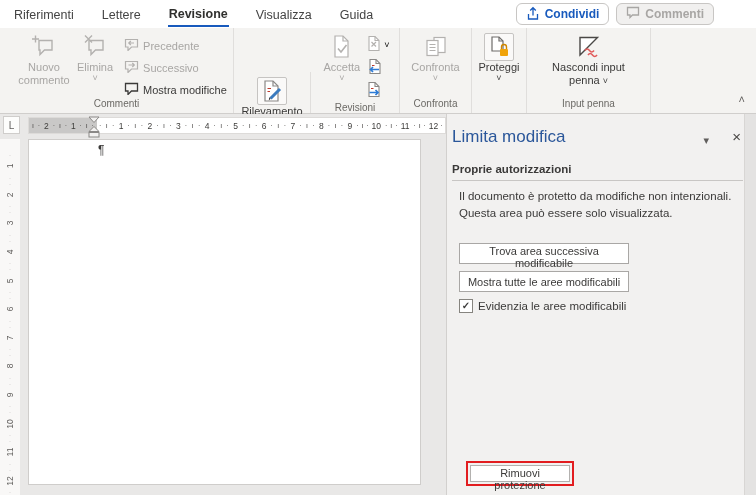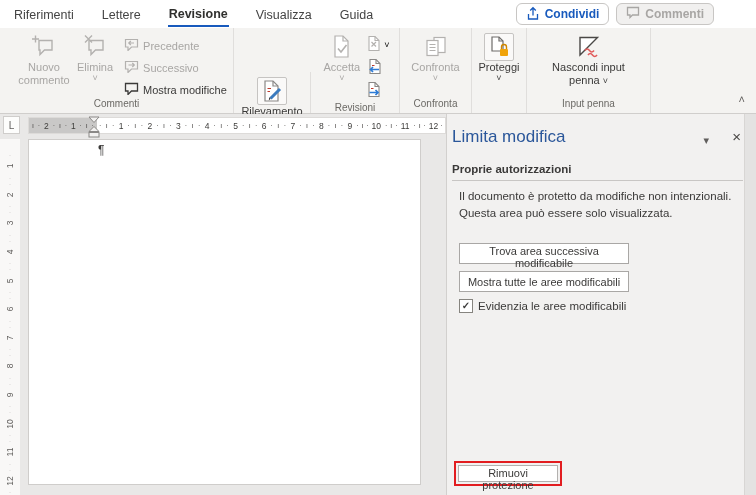"Rimuovi protezione" .removewrap { left: 7px -> 19px }
